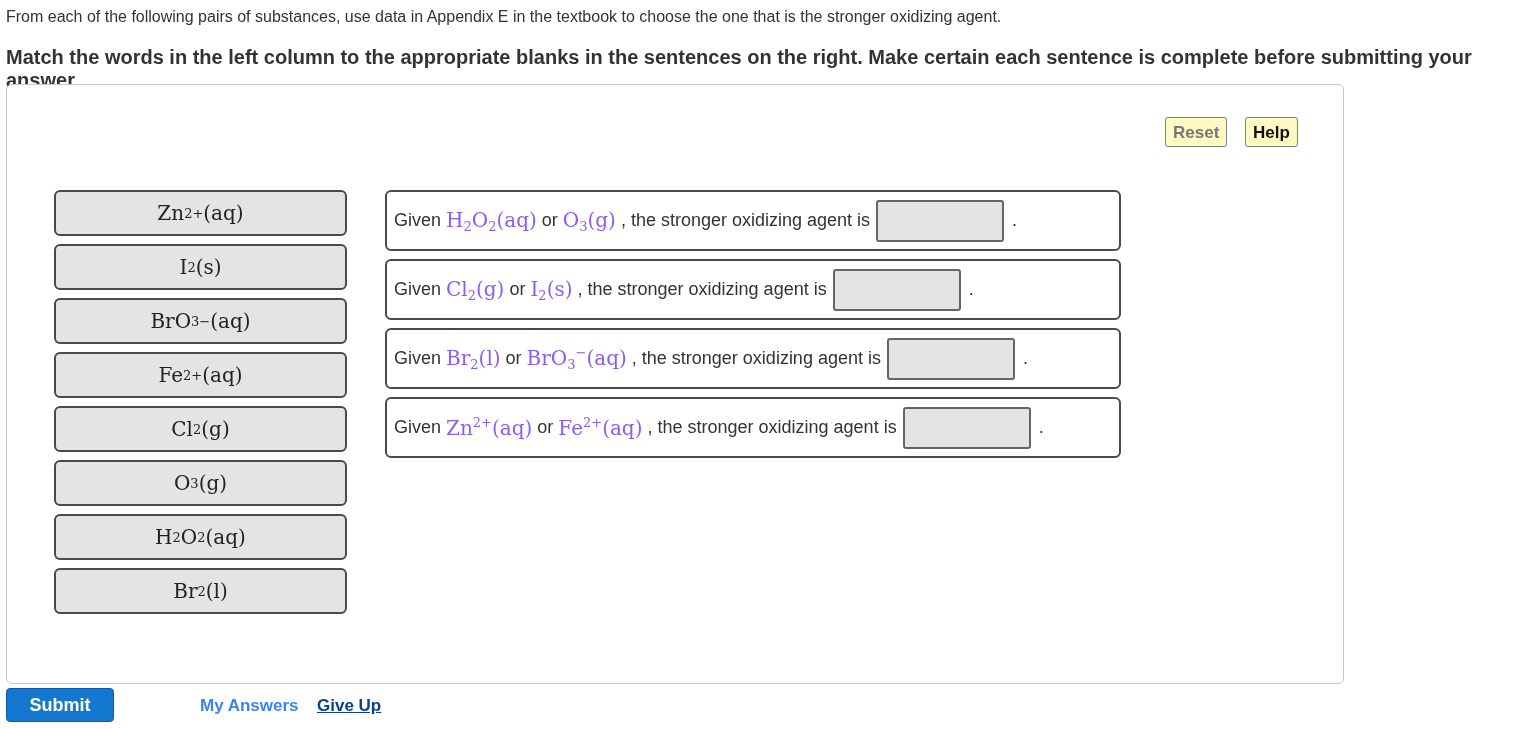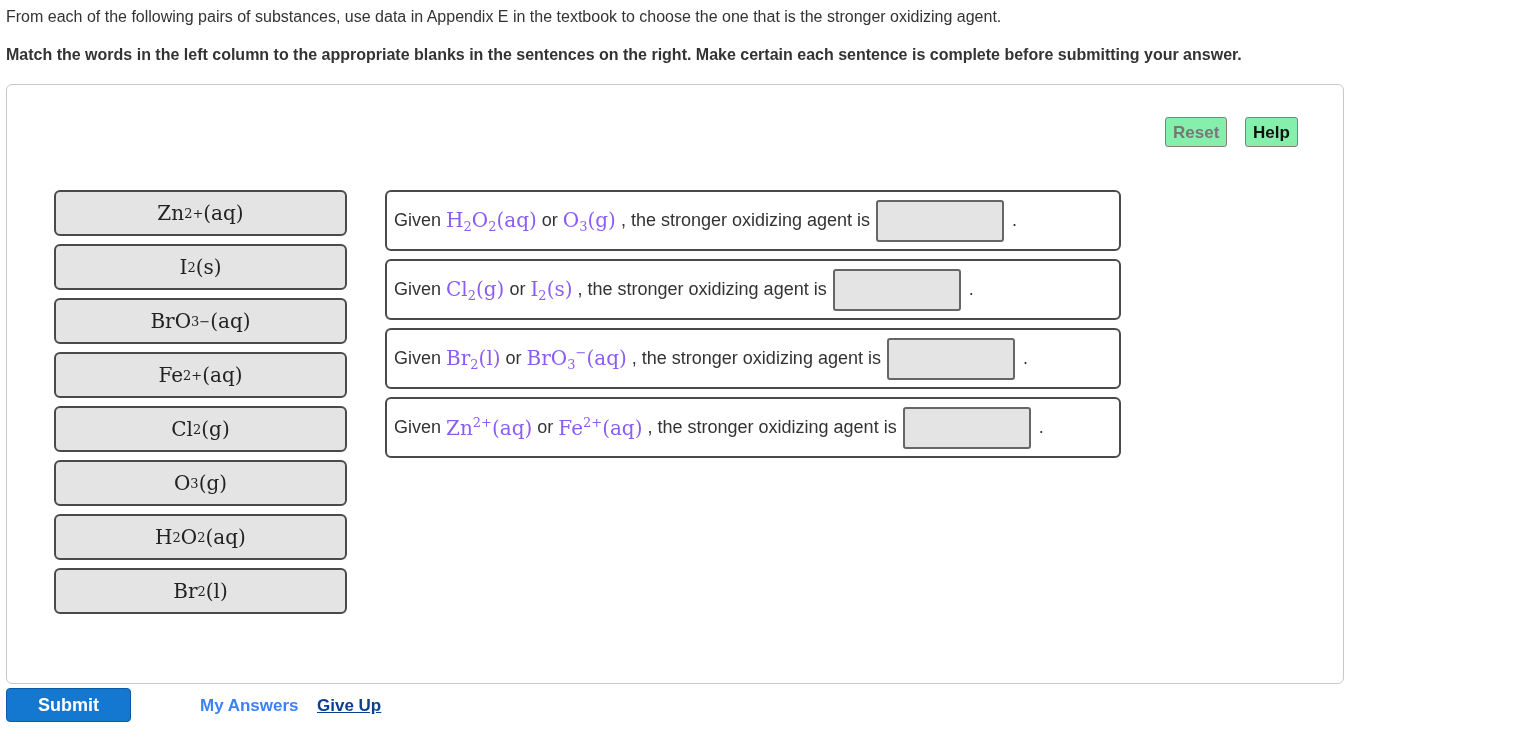"Match the words in the" .instr2 { font-size: 16px -> 20px }
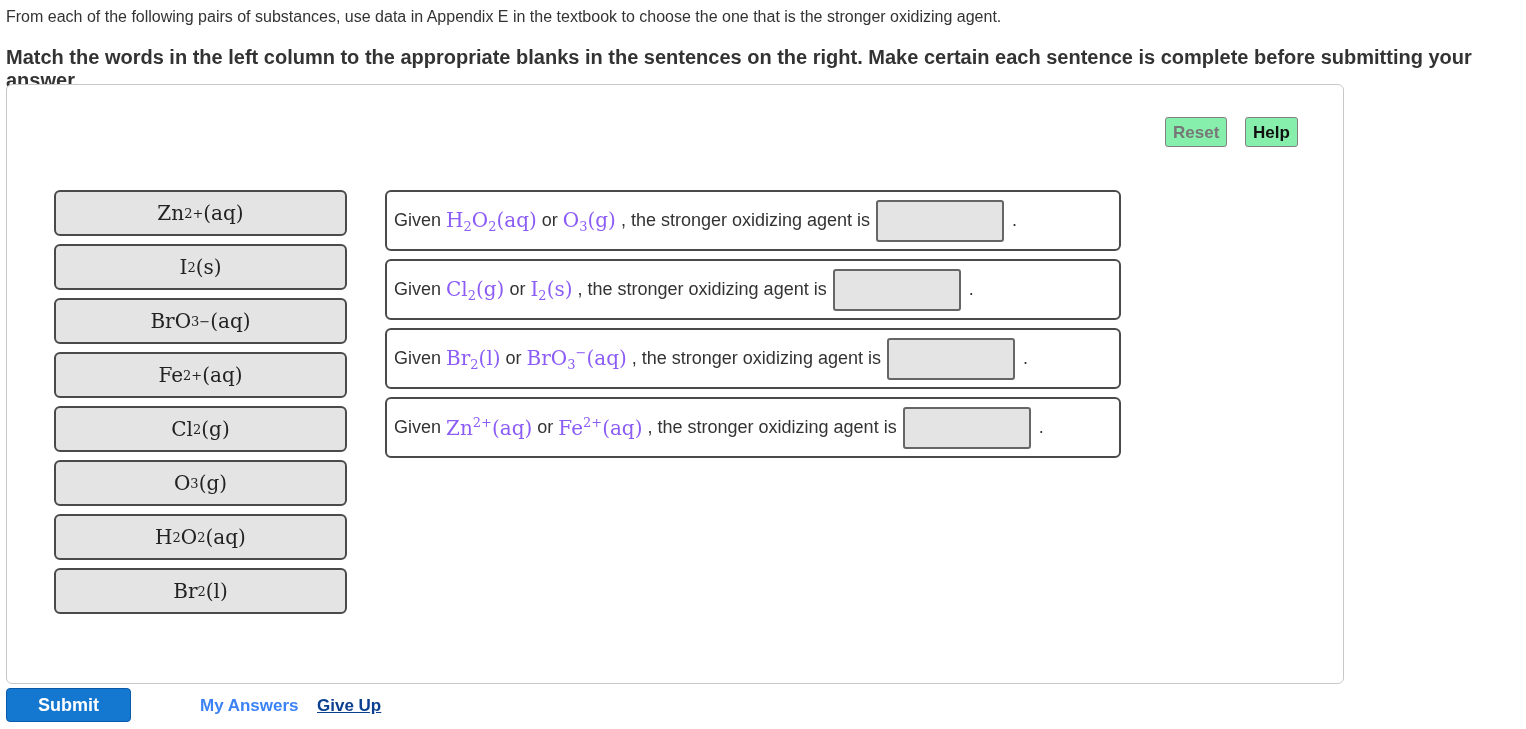"Reset" .tbtn { background: #86efac -> #fef9c3 }
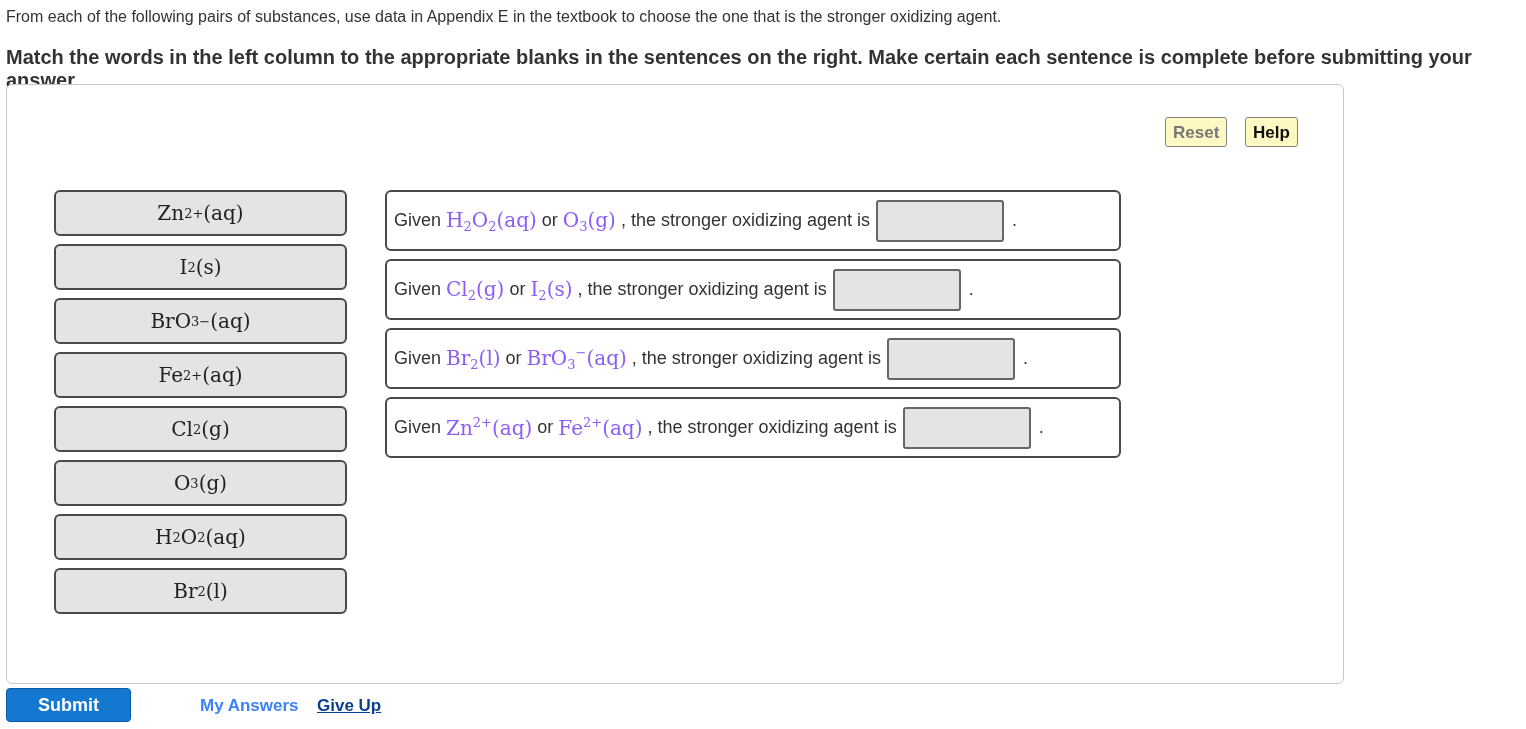"Submit" .submit { width: 125px -> 108px }
